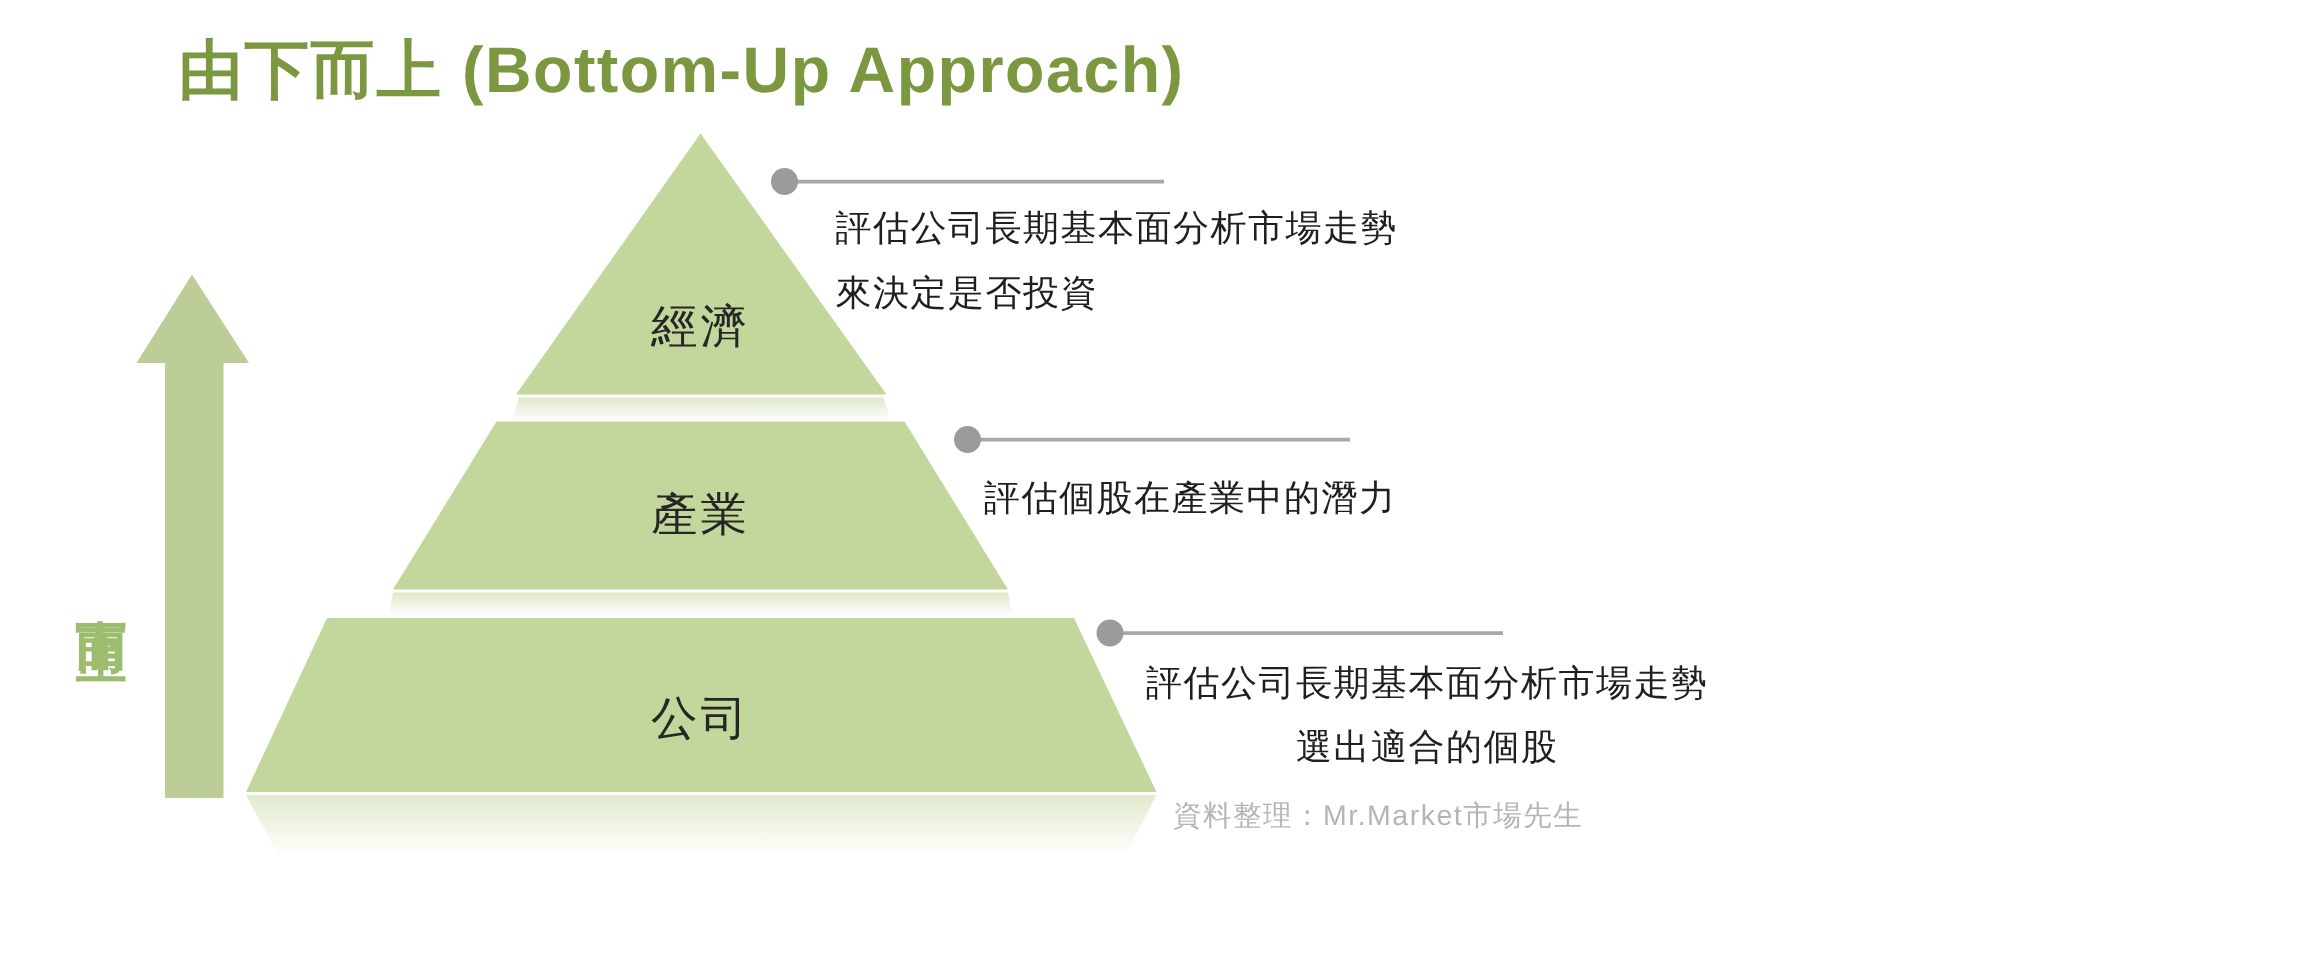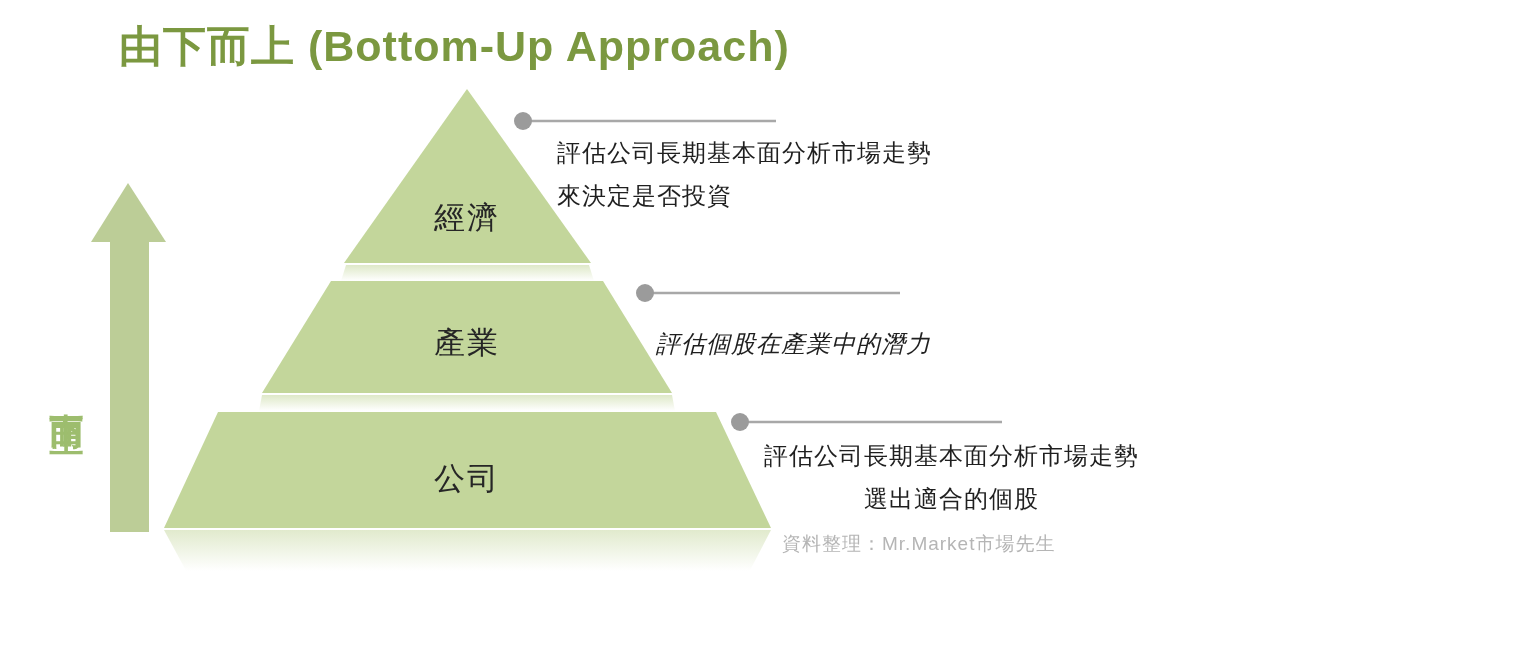"評估個股在產業中的潛力" .annotation.a2 { font-style: italic -> none; top: 322px -> 311px }
